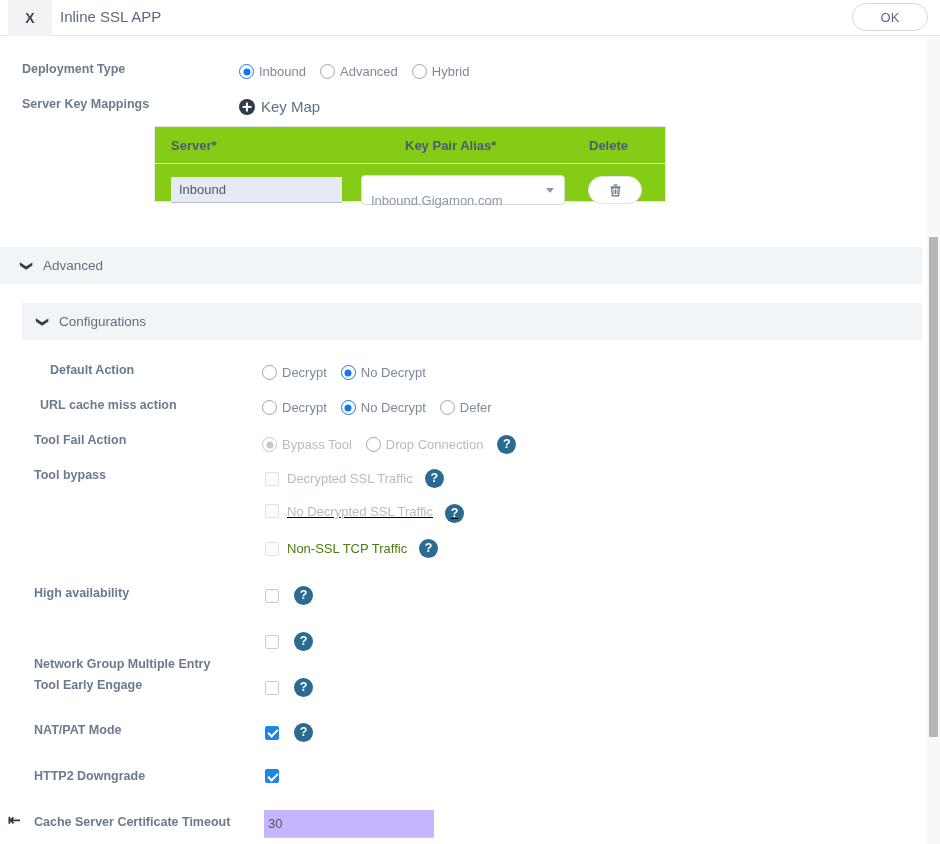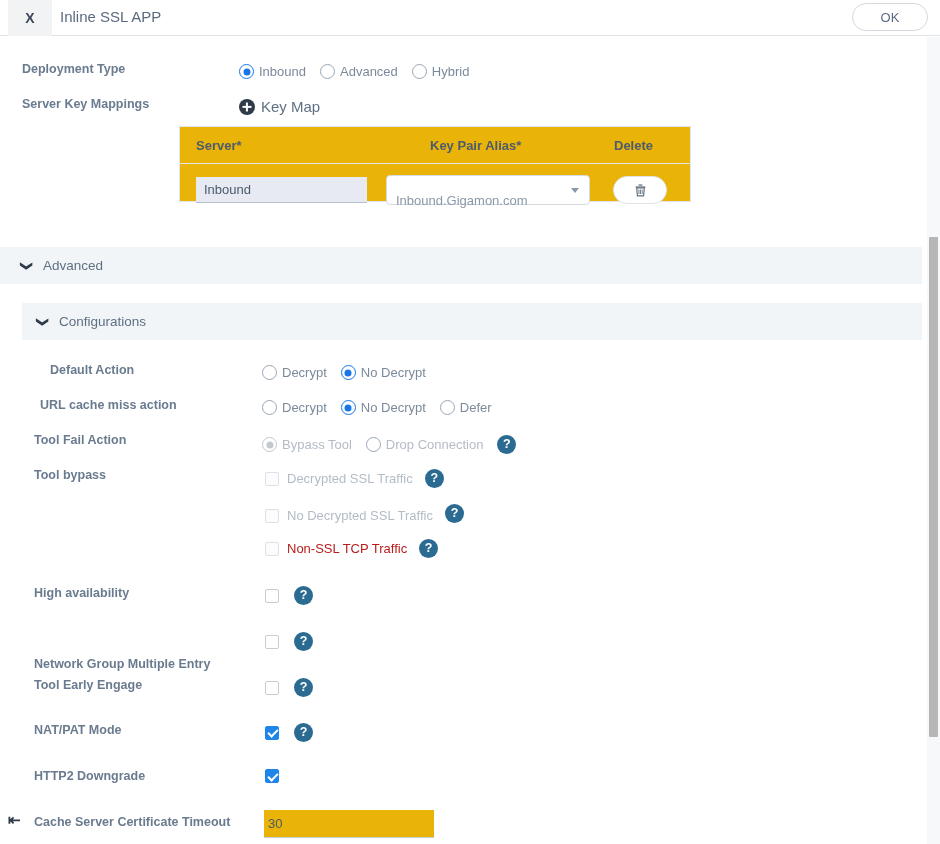"Server*" .kmtable { background: #eab308 -> #84cc16; left: 179px -> 154px }
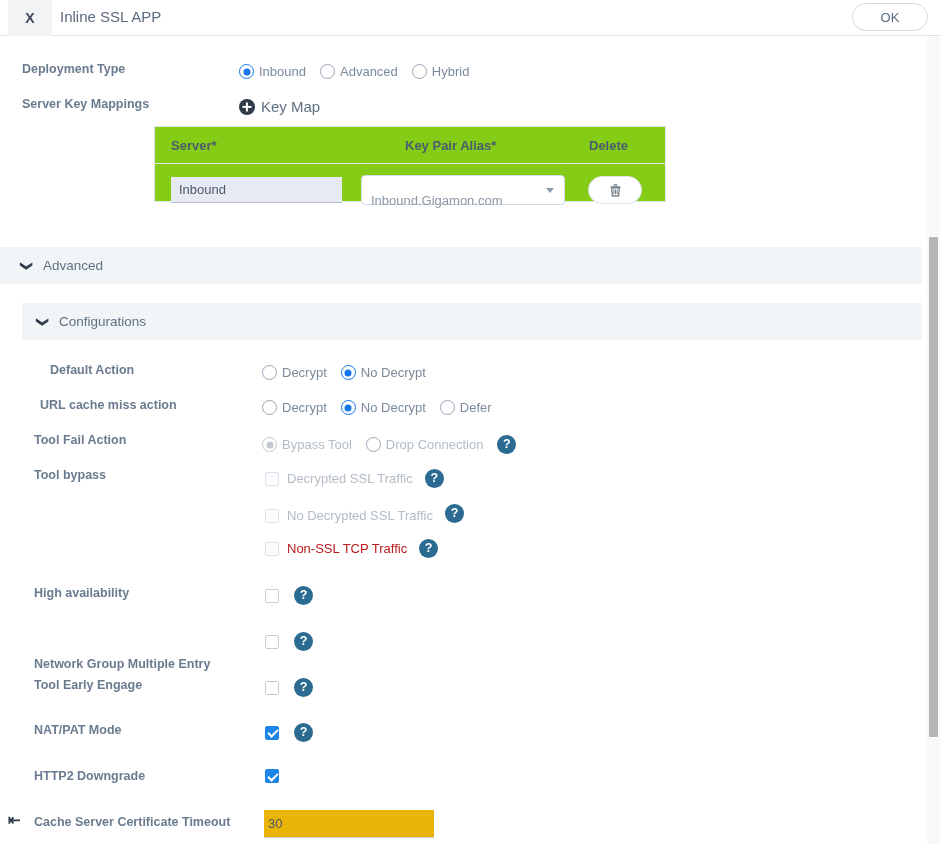"No Decrypted SSL Traffic" div { align-items: flex-end -> flex-start; text-decoration: none -> underline }
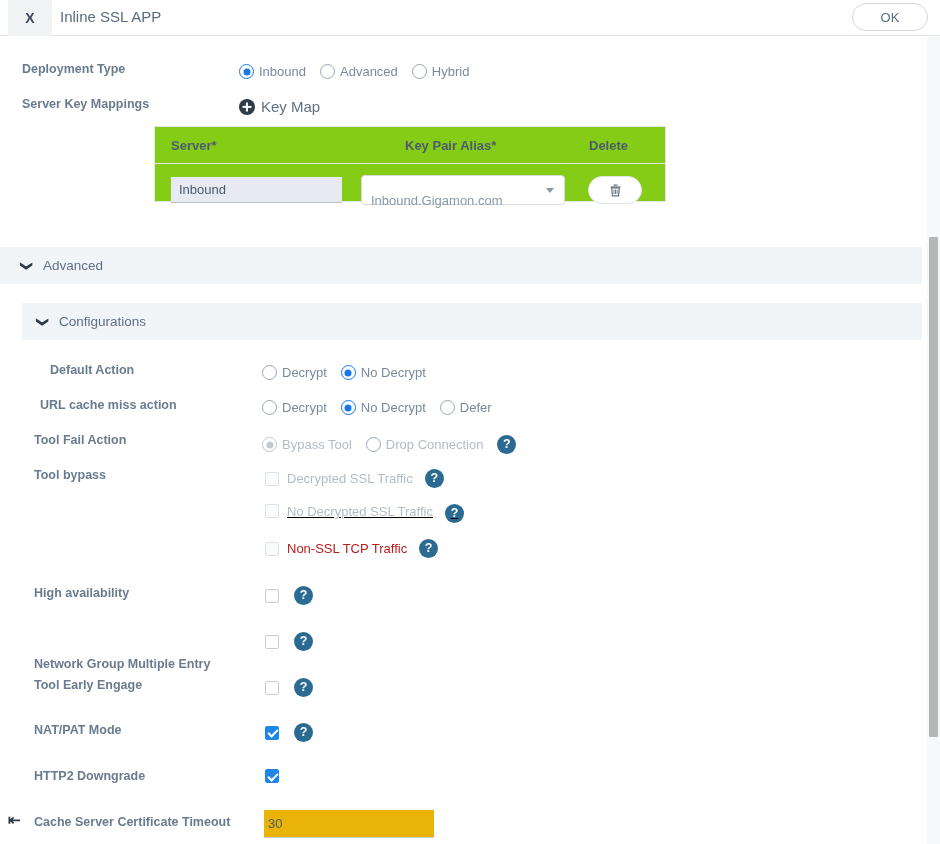"Non-SSL TCP Traffic" span { color: #b91c1c -> #4d7c0f }
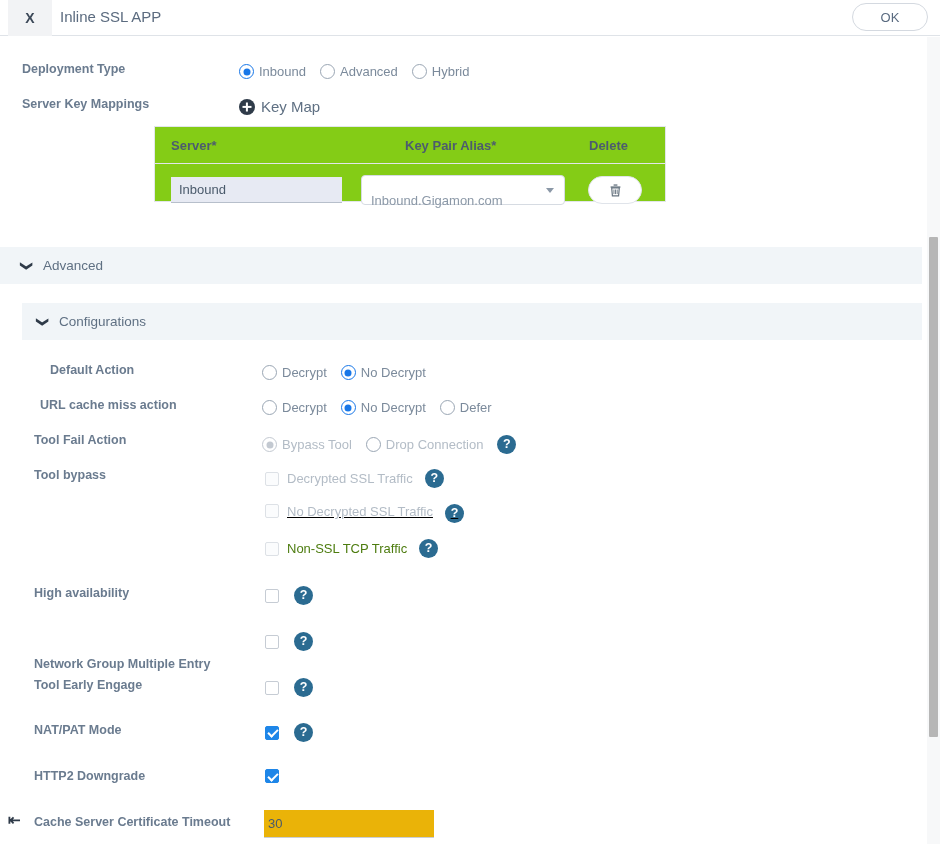"30" .num-input { background: #eab308 -> #c4b5fd }
